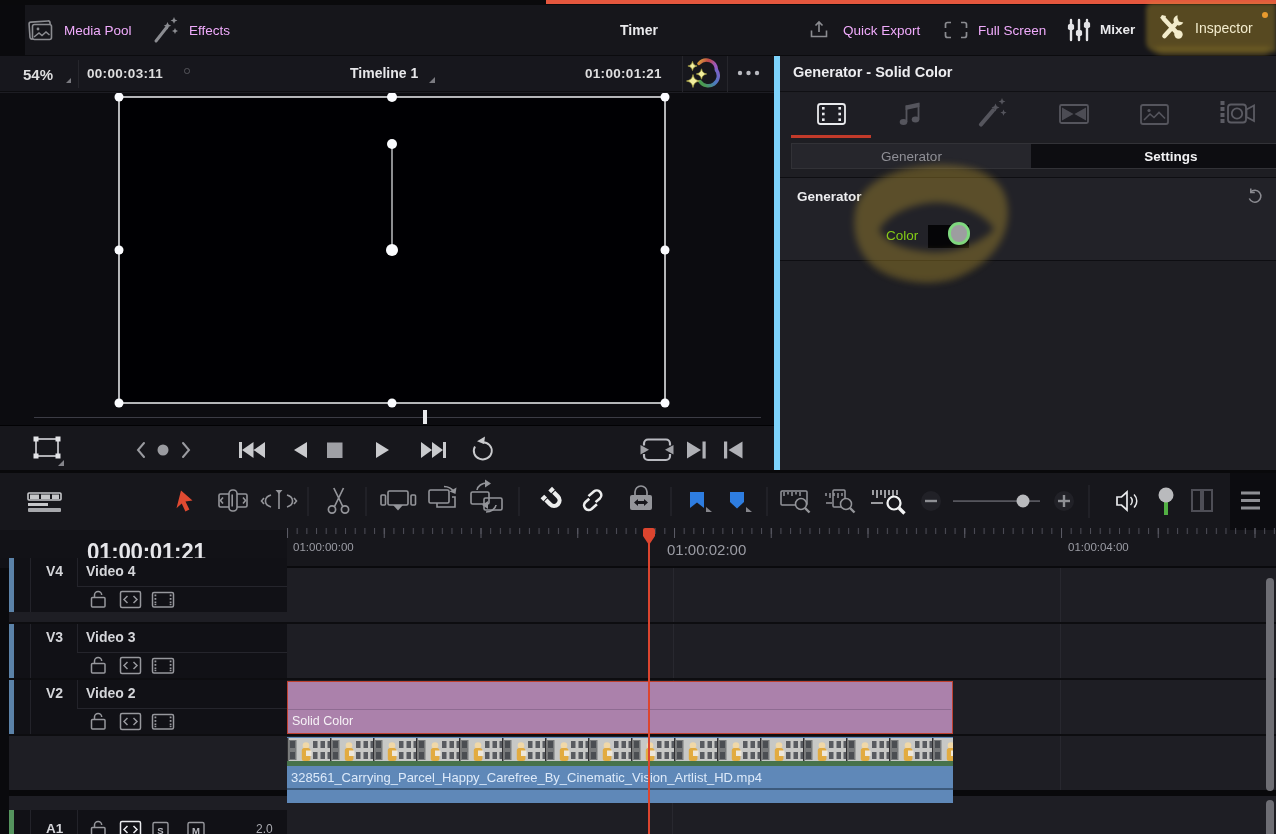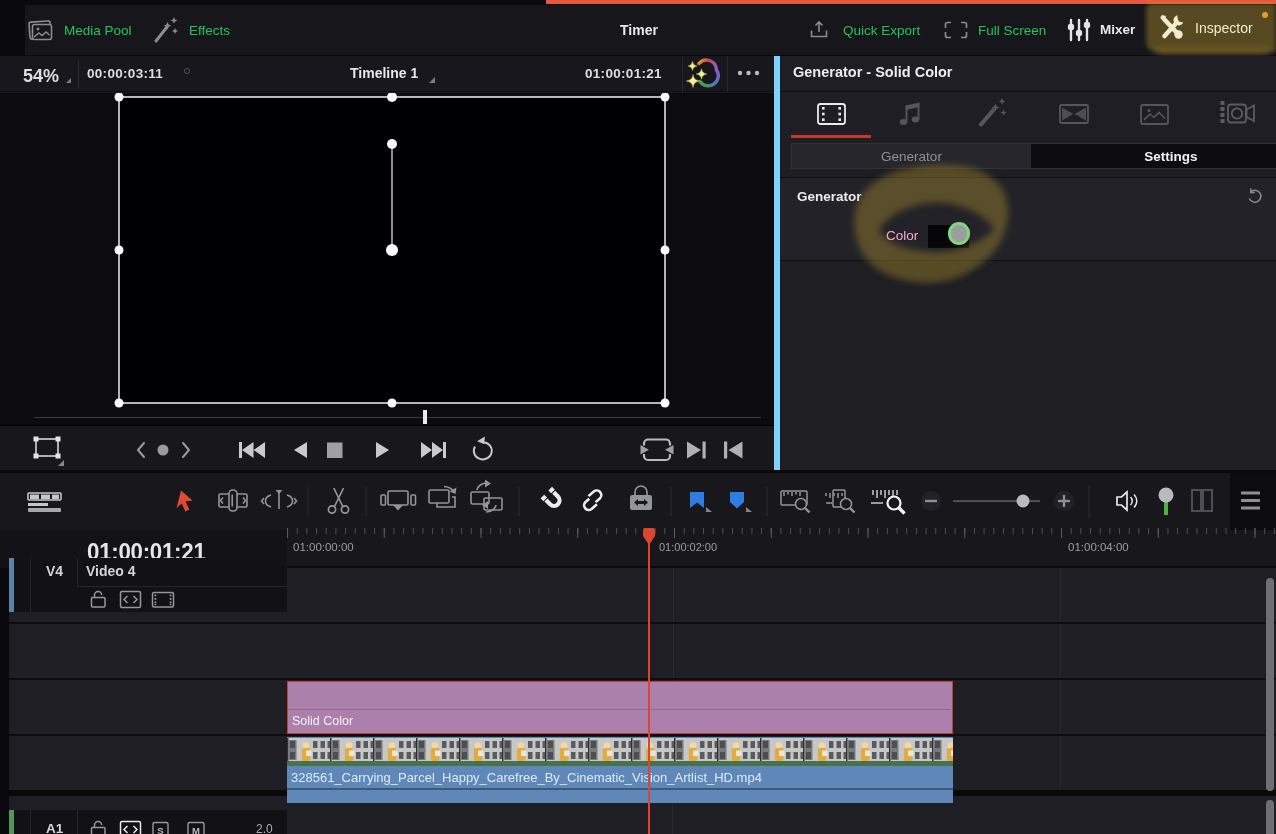"Media Pool" .txt { color: #22c55e -> #f0abfc }
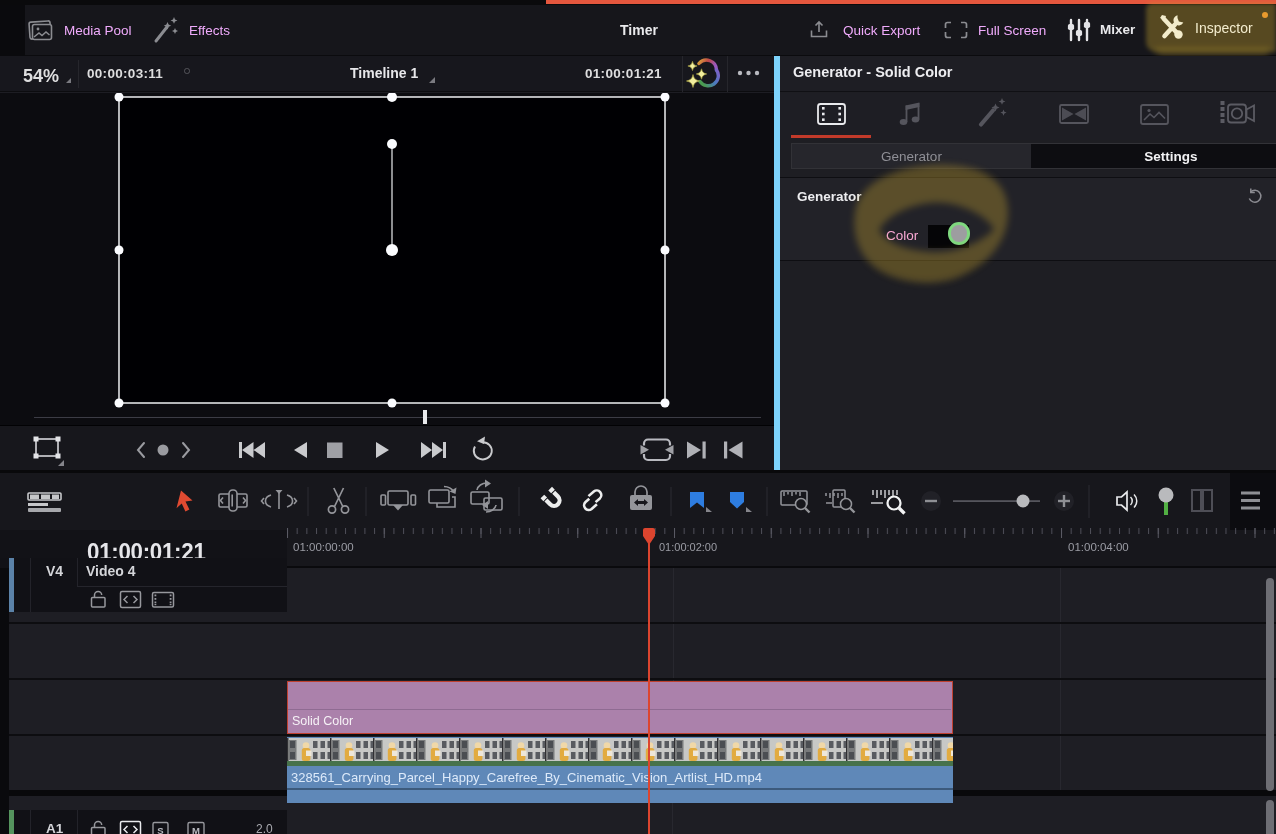"54%" div.abs { font-size: 18px -> 15px }
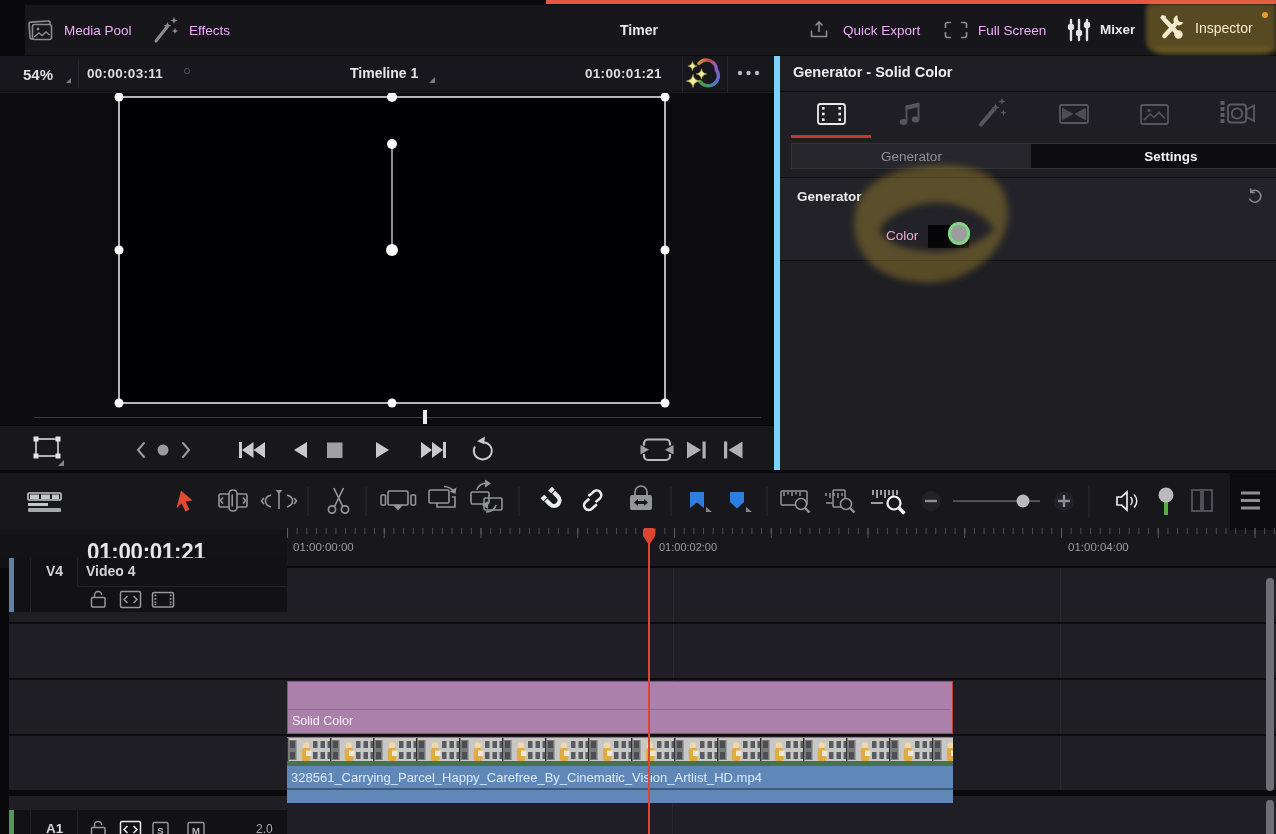"Color" div.abs { color: #f9a8d4 -> #84cc16 }
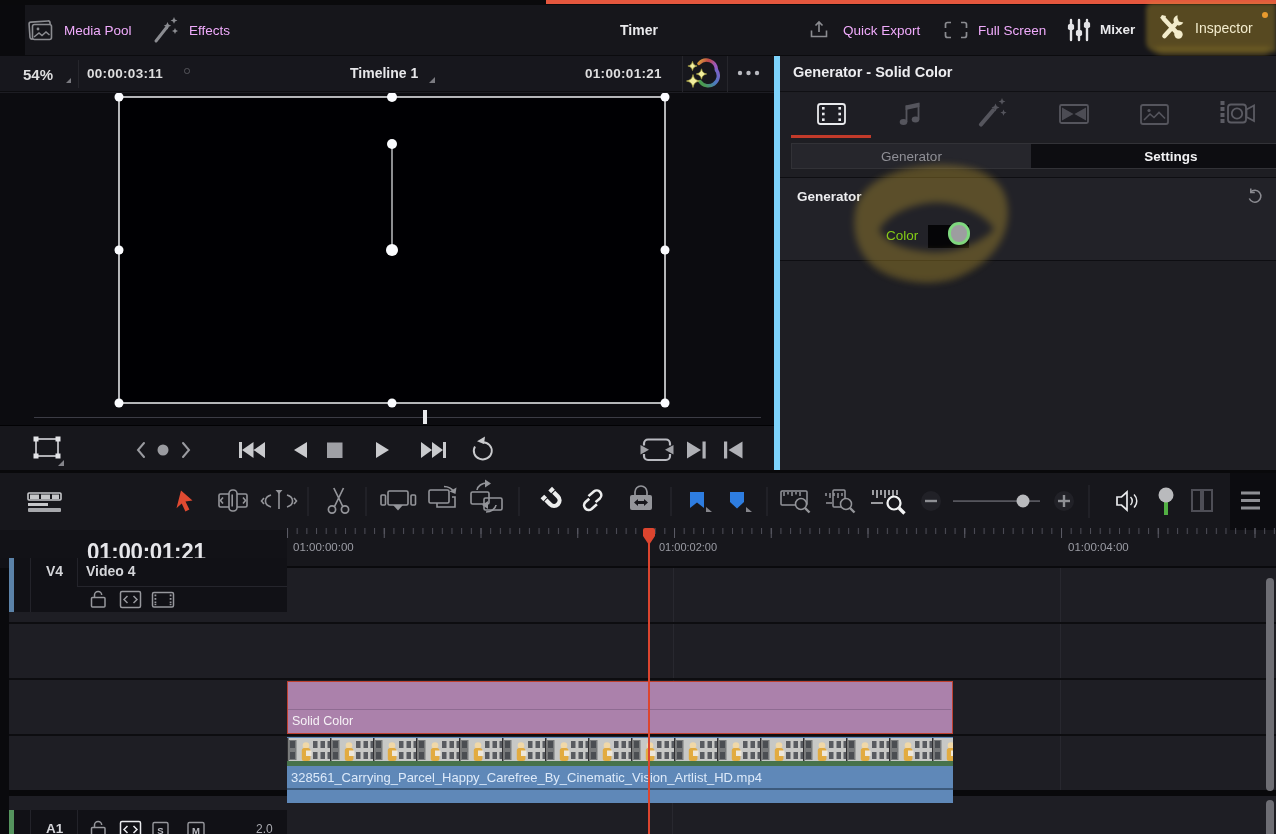"01:00:02:00" div.abs { font-size: 11px -> 15px; left: 372px -> 380px }
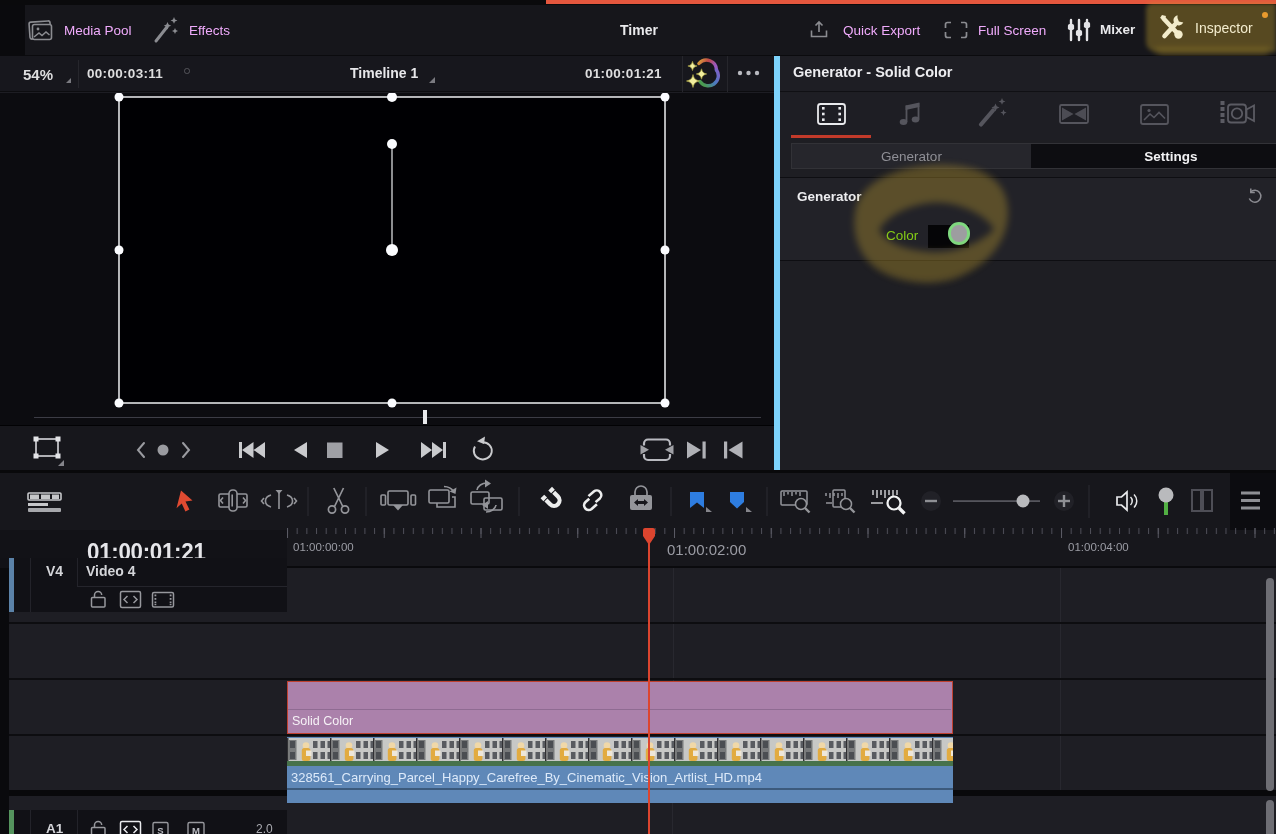"V3" div.abs { html: none -> <div> <div></div> <div></div> <div></div> <div></div> <div>V3</div> <div>Video 3</div> <svg> <use></use> </svg> </div> }
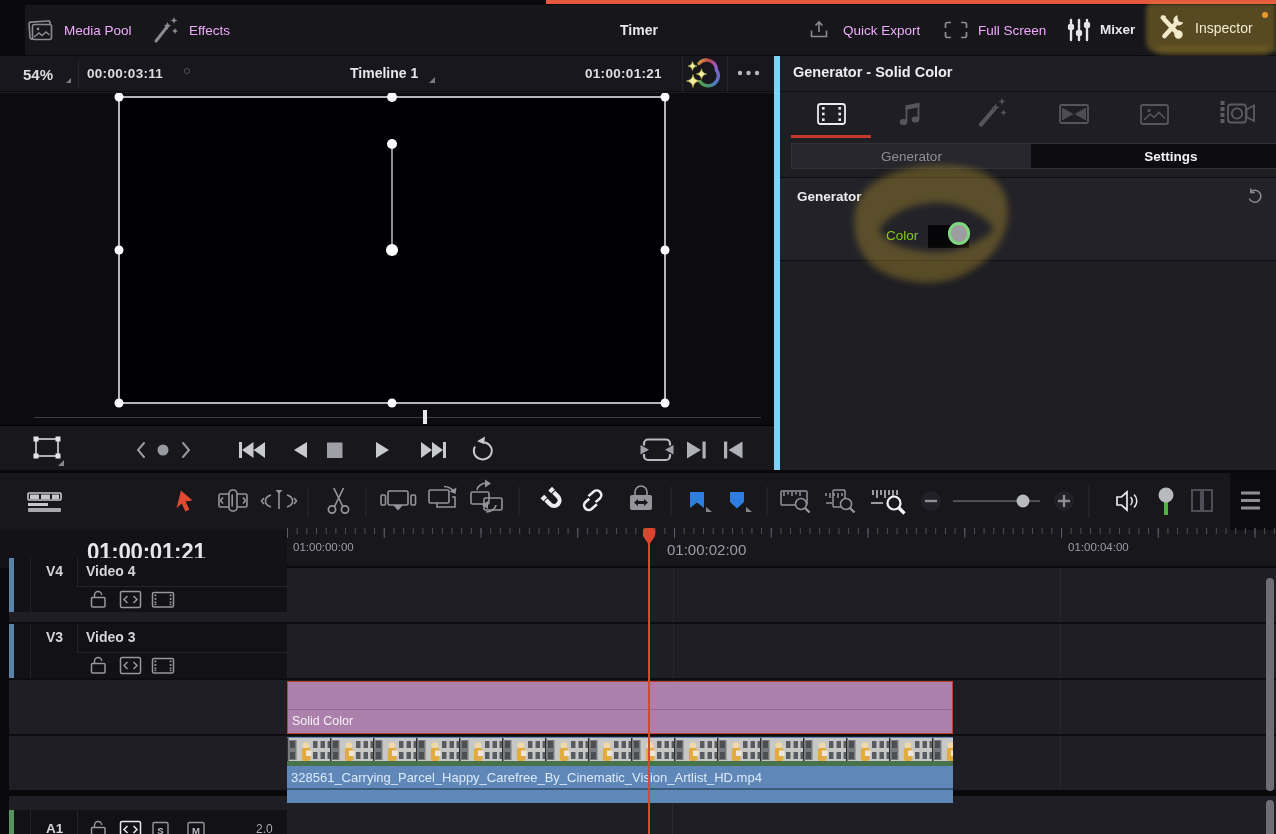"V2" div.abs { html: none -> <div> <div></div> <div></div> <div></div> <div></div> <div>V2</div> <div>Video 2</div> <svg> <use></use> </svg> </div> }
